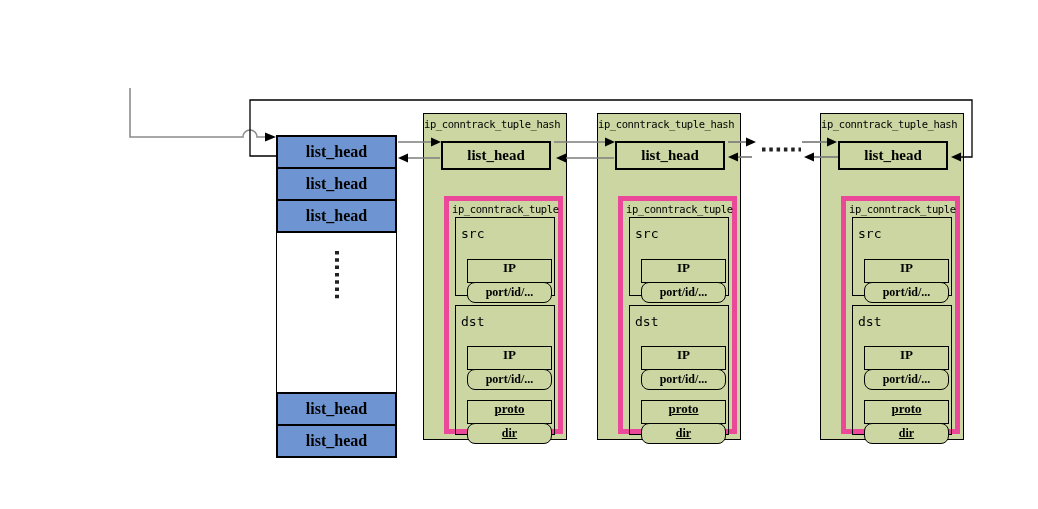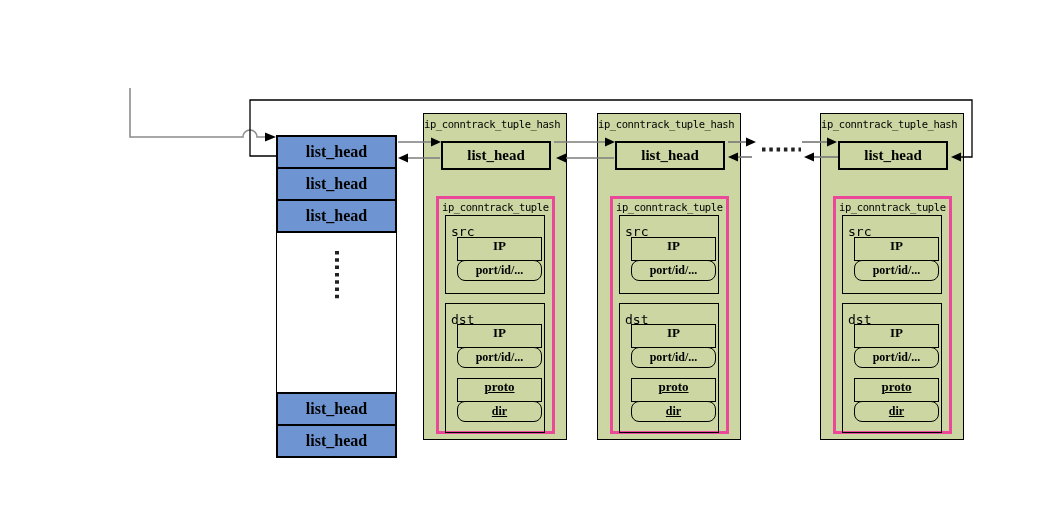"ip_conntrack_tuple" .tuple { border: 3px solid #ec4899 -> 5px solid #ec4899; left: 12px -> 20px }
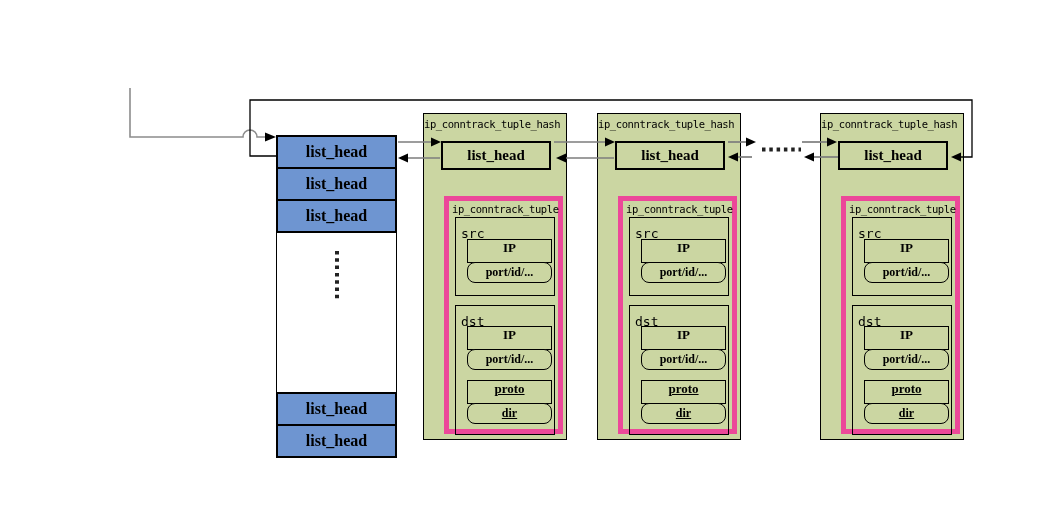"IP" .ftable { margin-top: none -> 20px }
